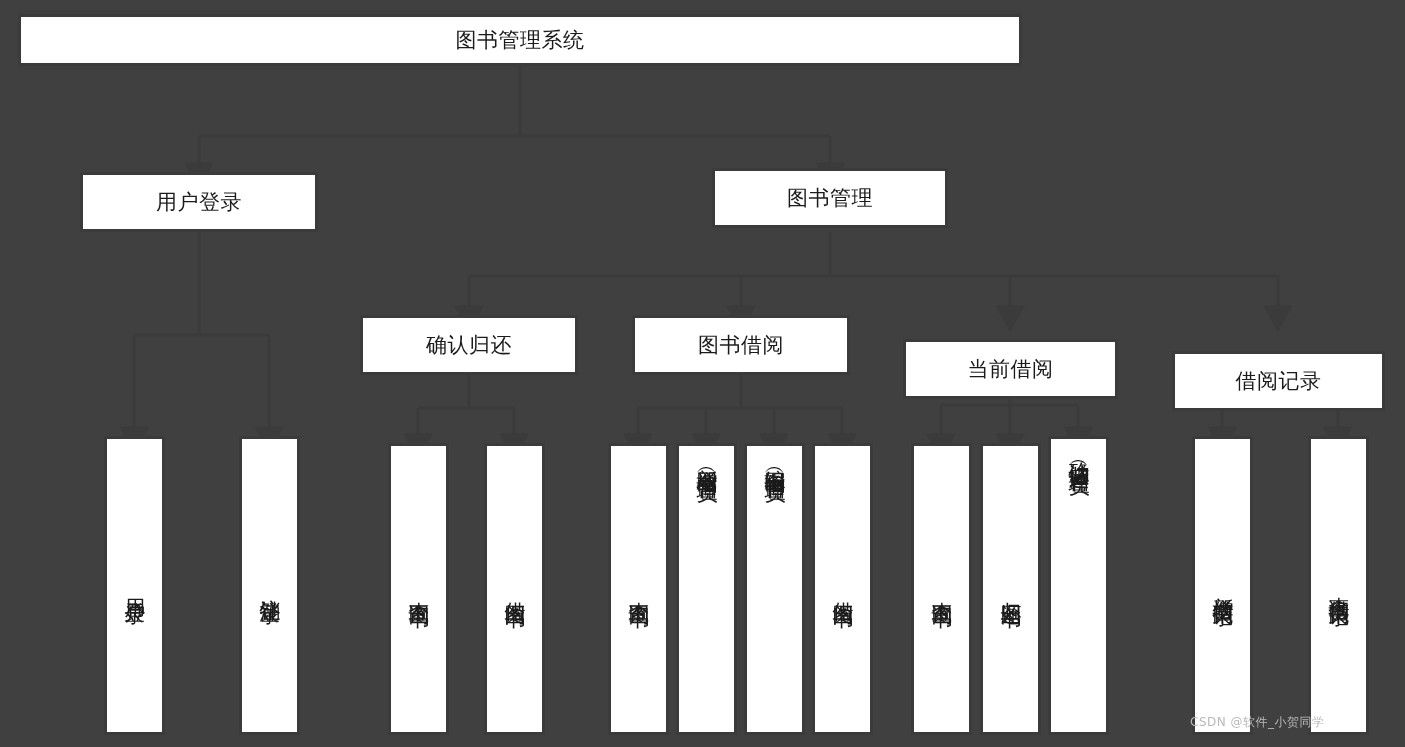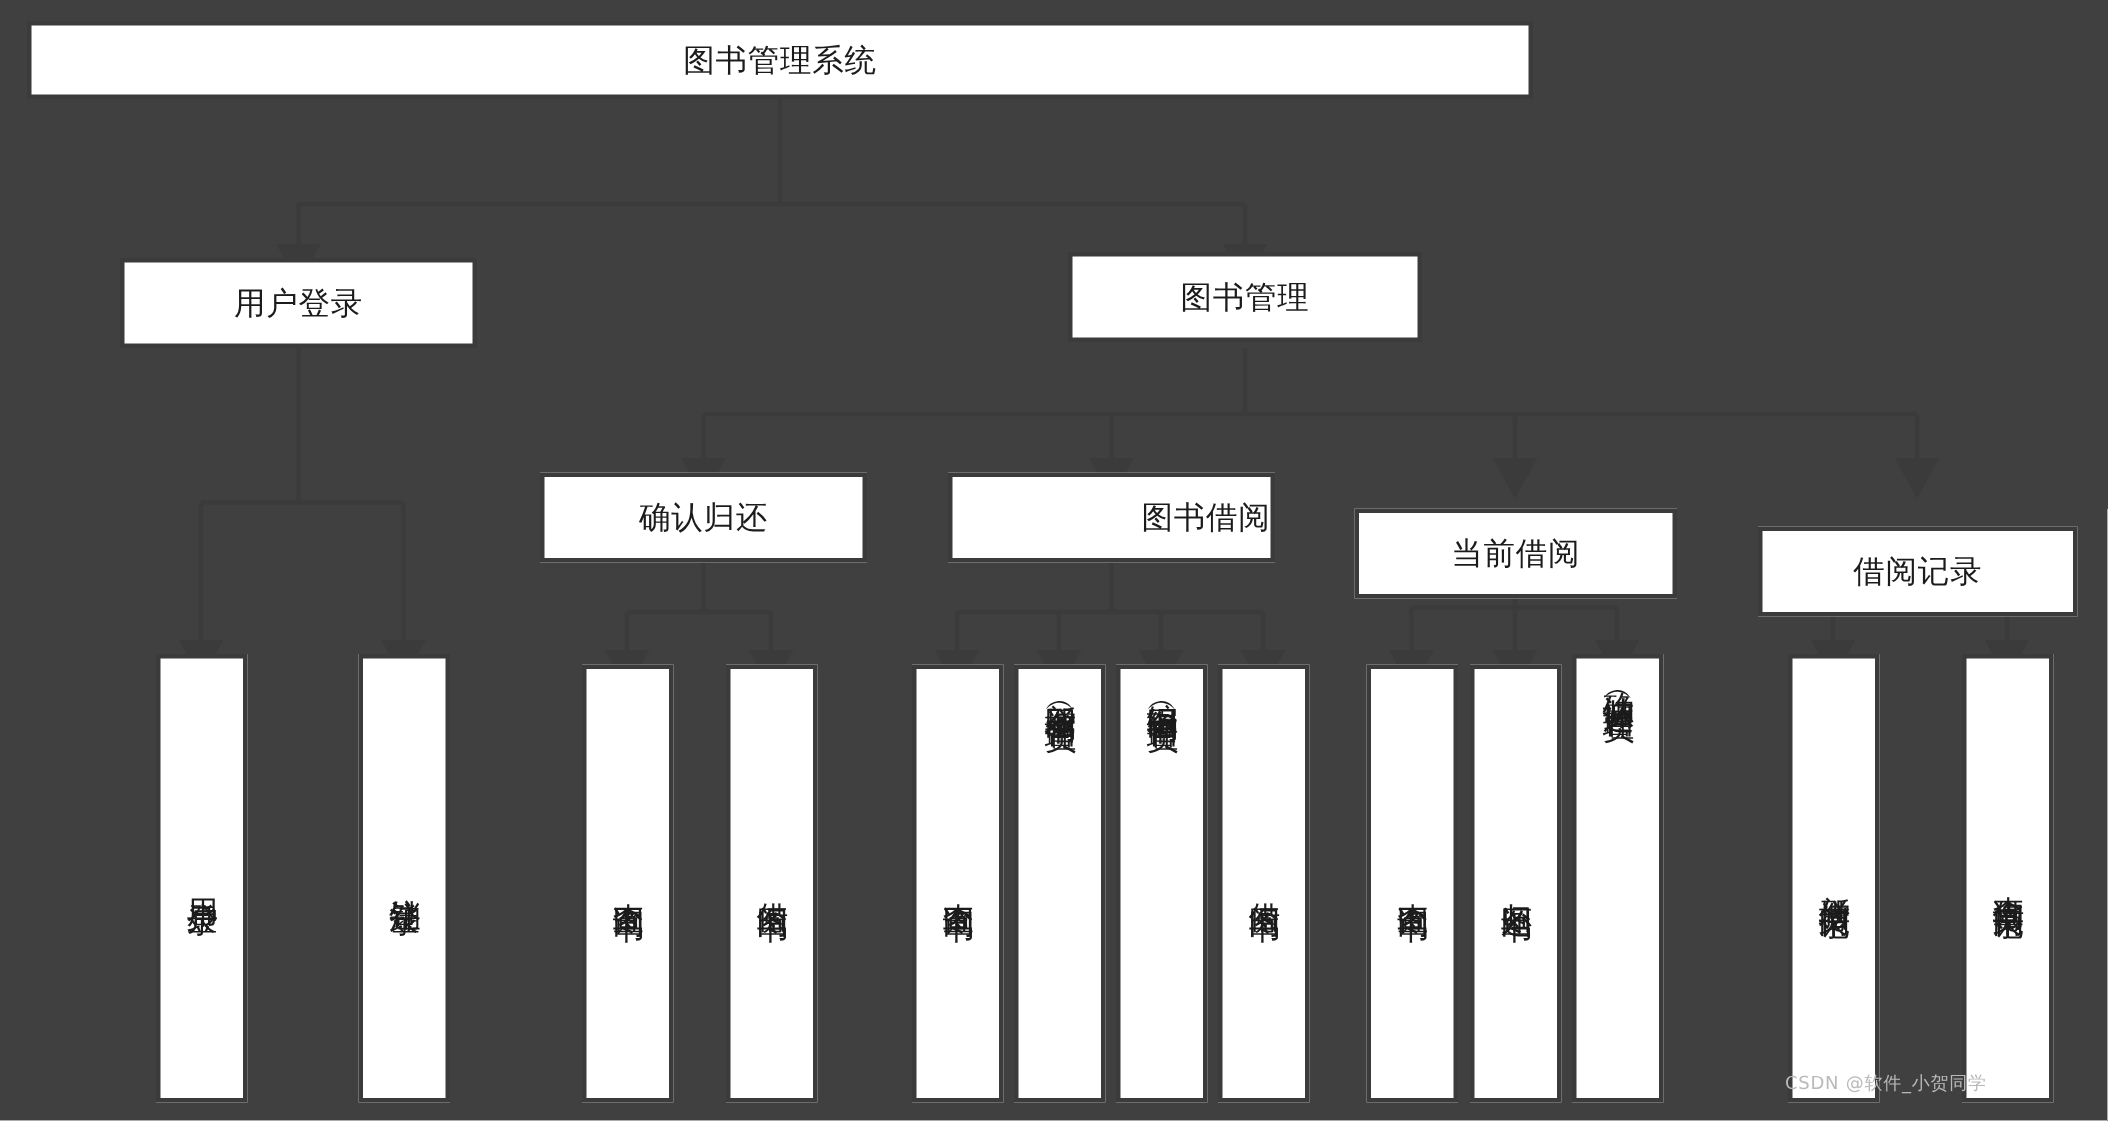"图书借阅" div.node { justify-content: flex-end -> none }
